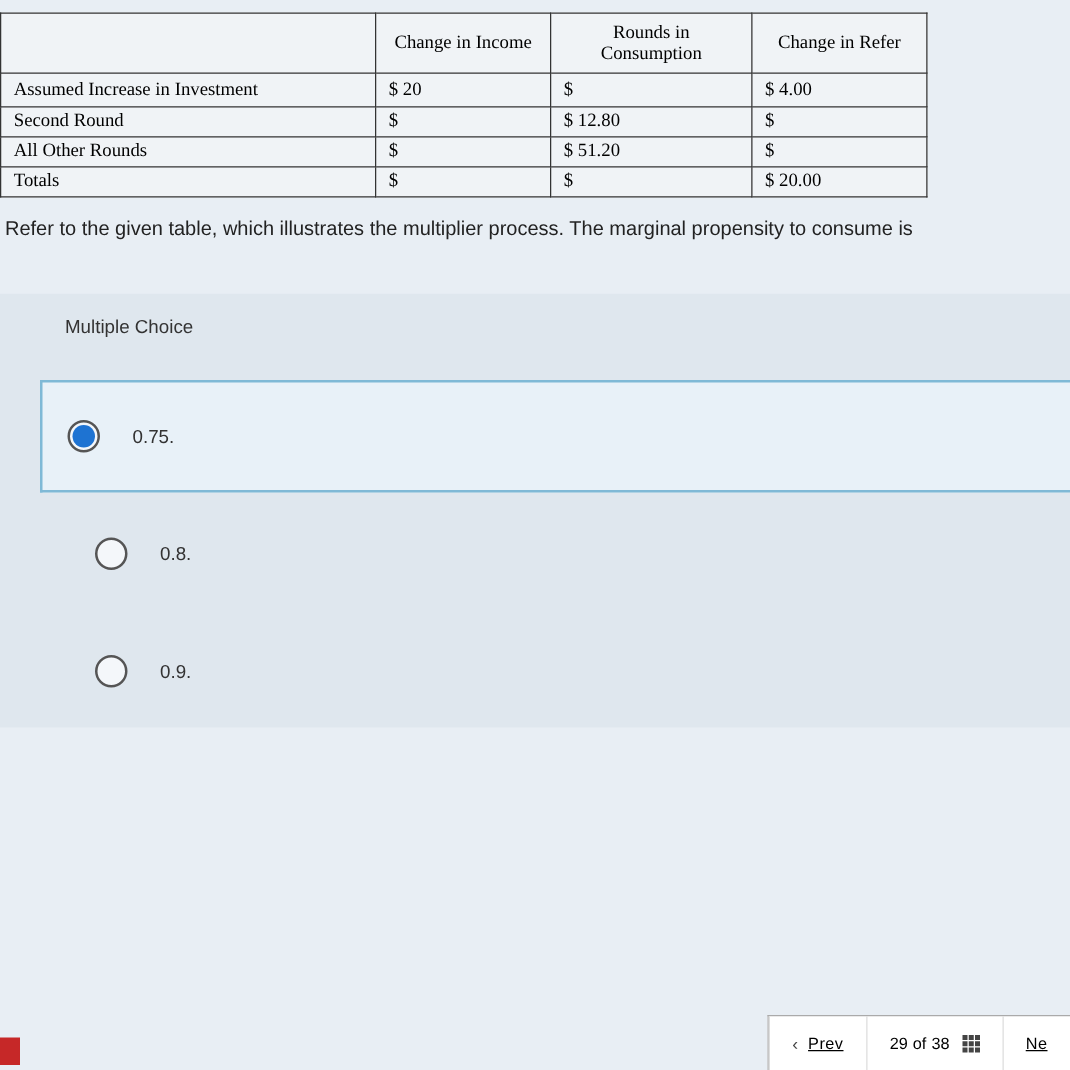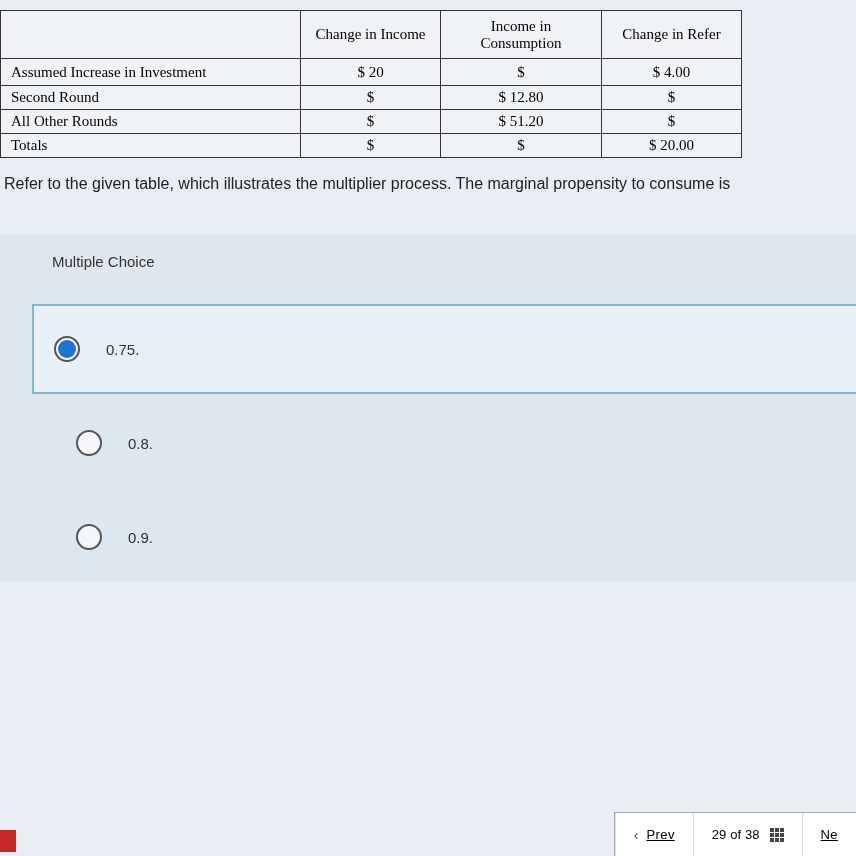"Income in Consumption" th { text: Income -> Rounds }
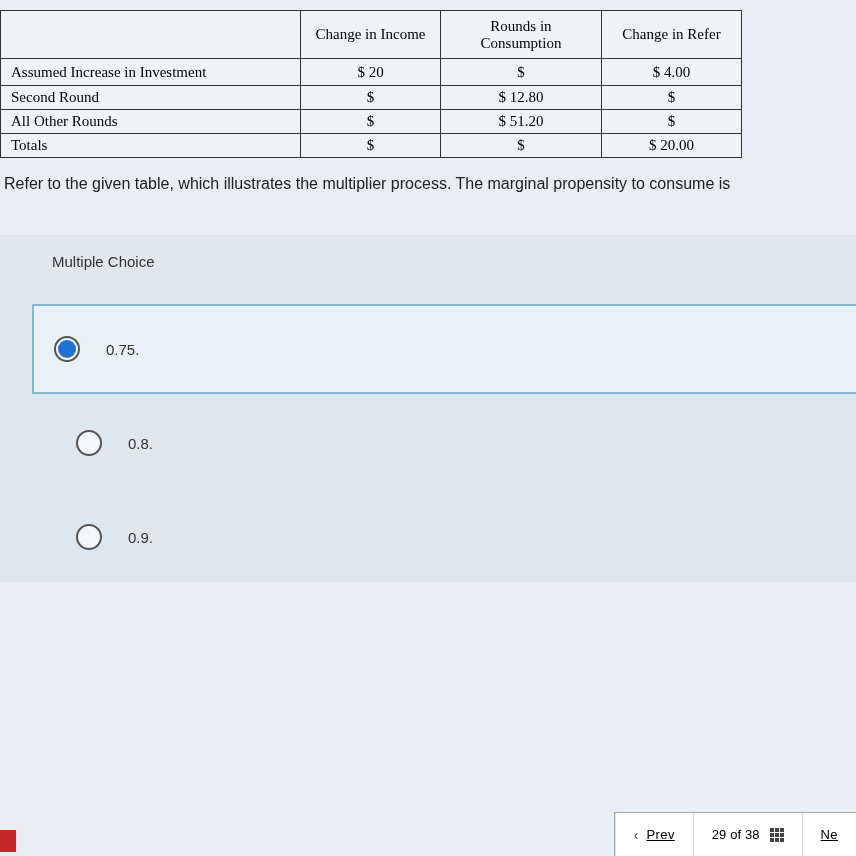"$ 20" .qtable td.num { text-align: center -> left }
